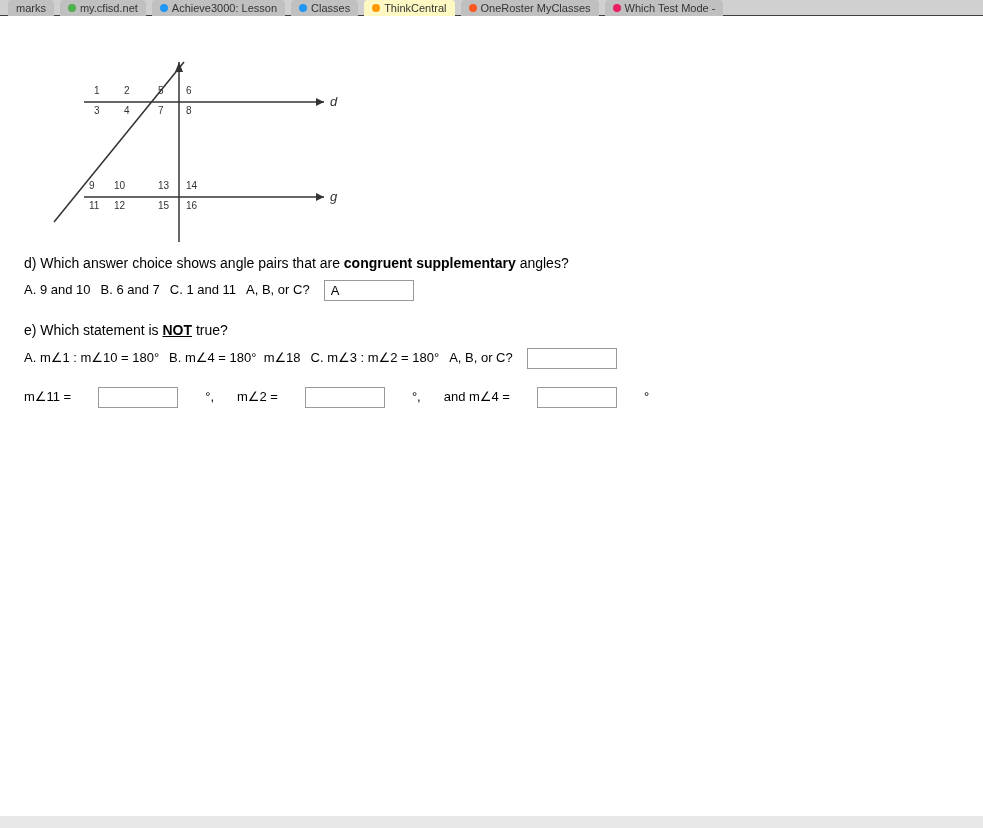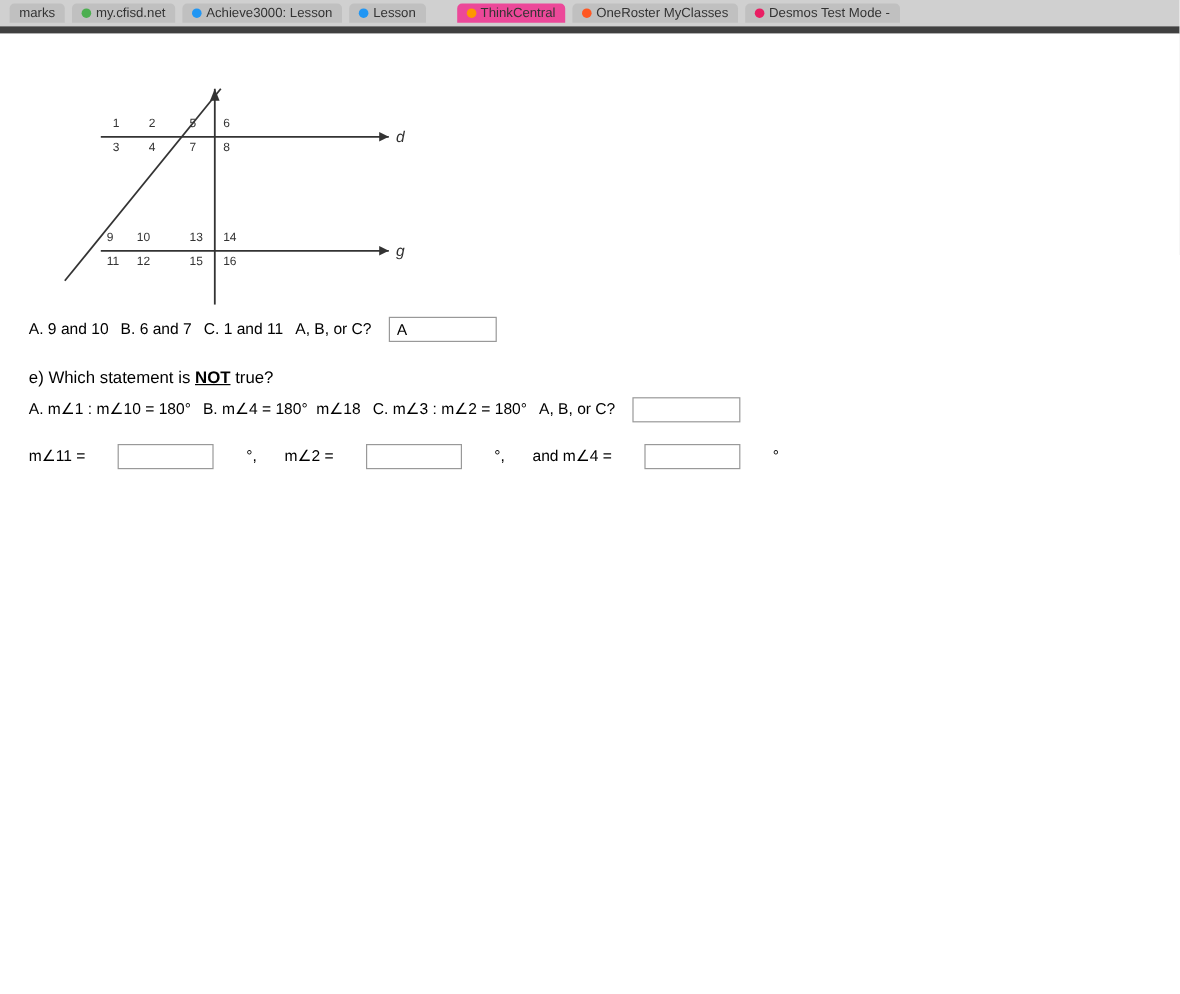"marks" .tab-bar { border-bottom: 6px solid #404040 -> 1px solid #404040; height: 28px -> 16px }
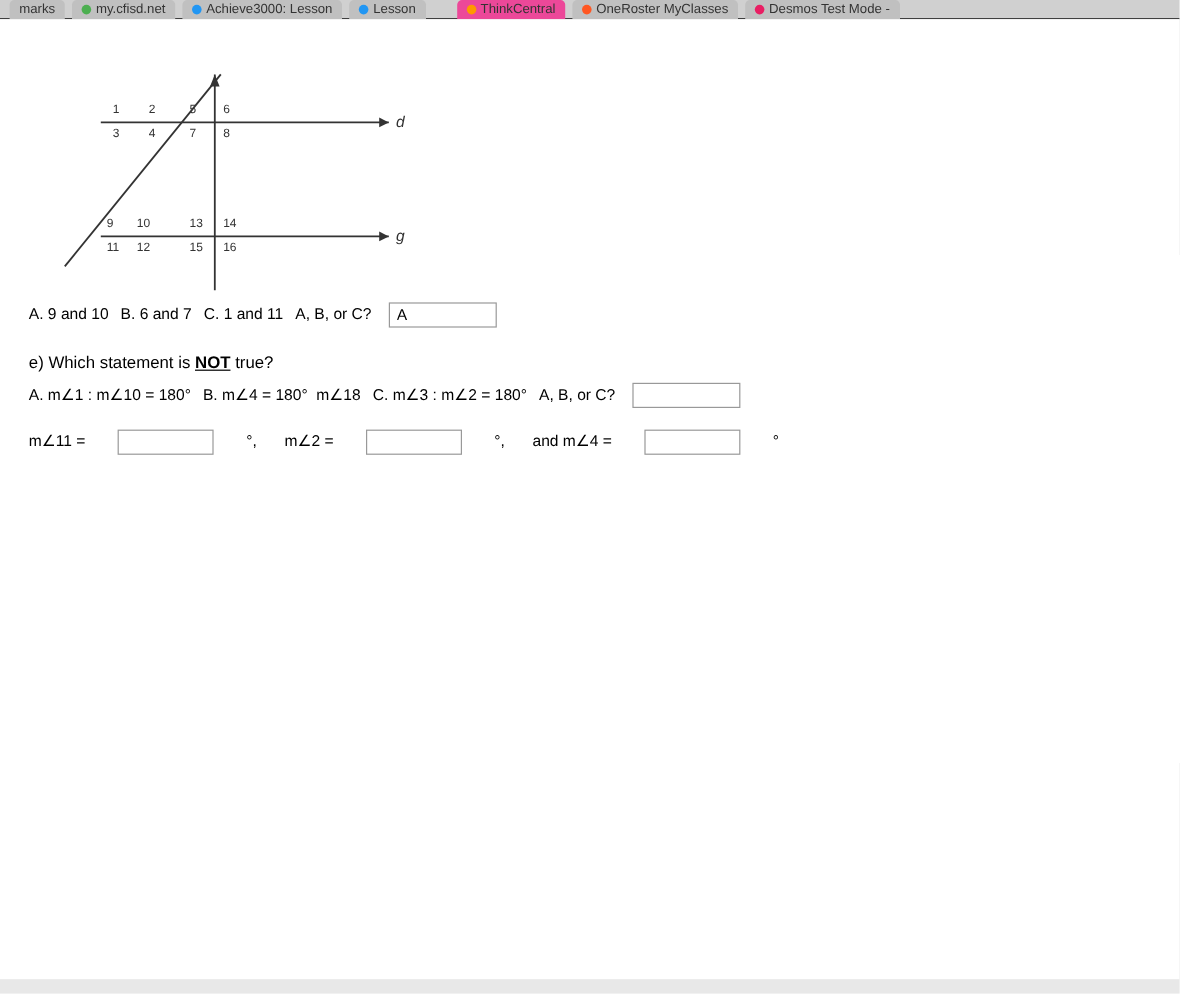"Lesson" span { text: Lesson -> Classes }
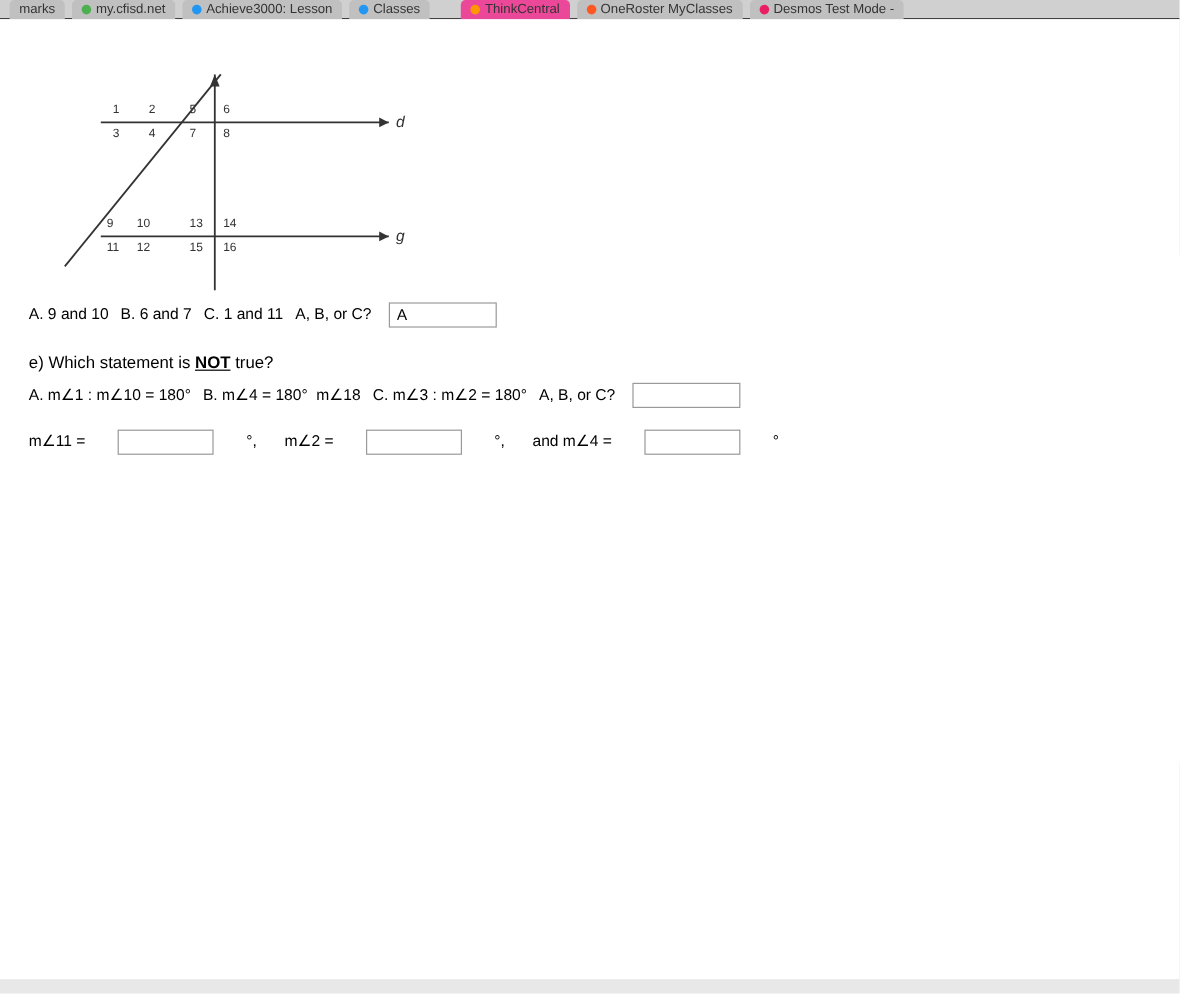"ThinkCentral" .tab-item.active { background: #ec4899 -> #fef9c3; margin-left: 20px -> none }
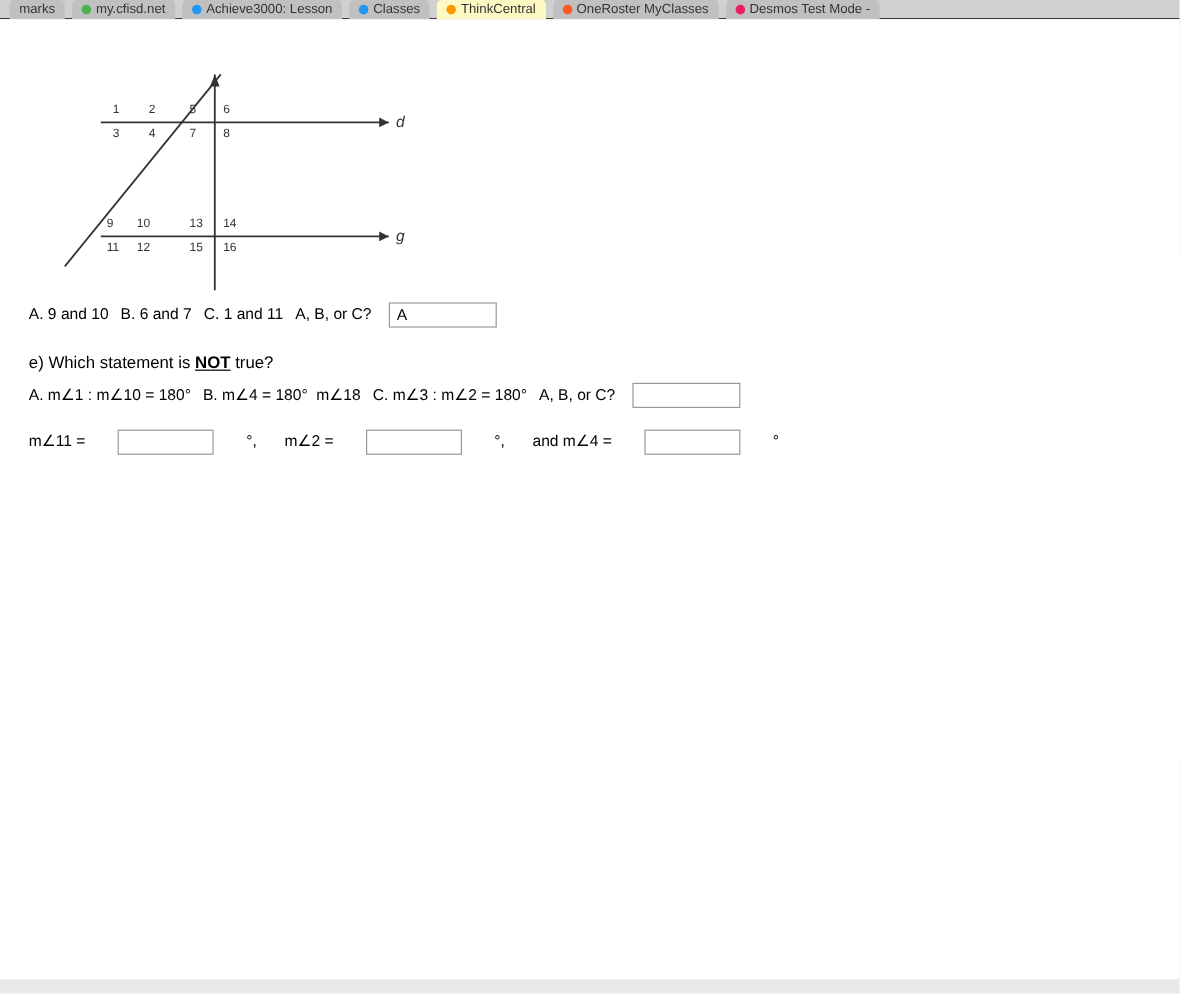"Desmos Test Mode -" span { text: Desmos -> Which }
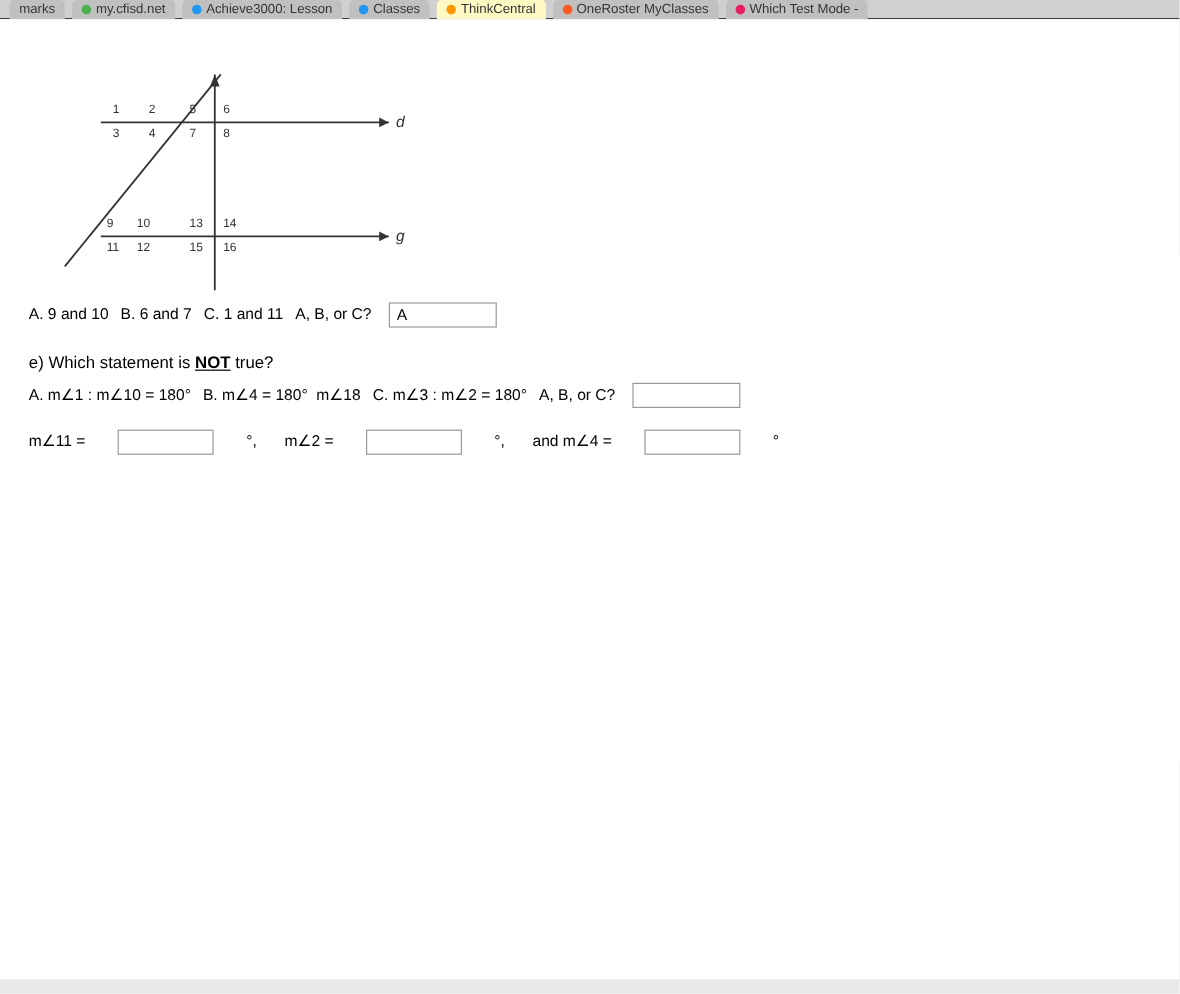"d) Which answer choice shows" p { html: none -> <p> <span>d) Which answer choice shows angle pairs that are</span> <strong>congruent supplementary</strong> <span>angles?</span> </p> }
